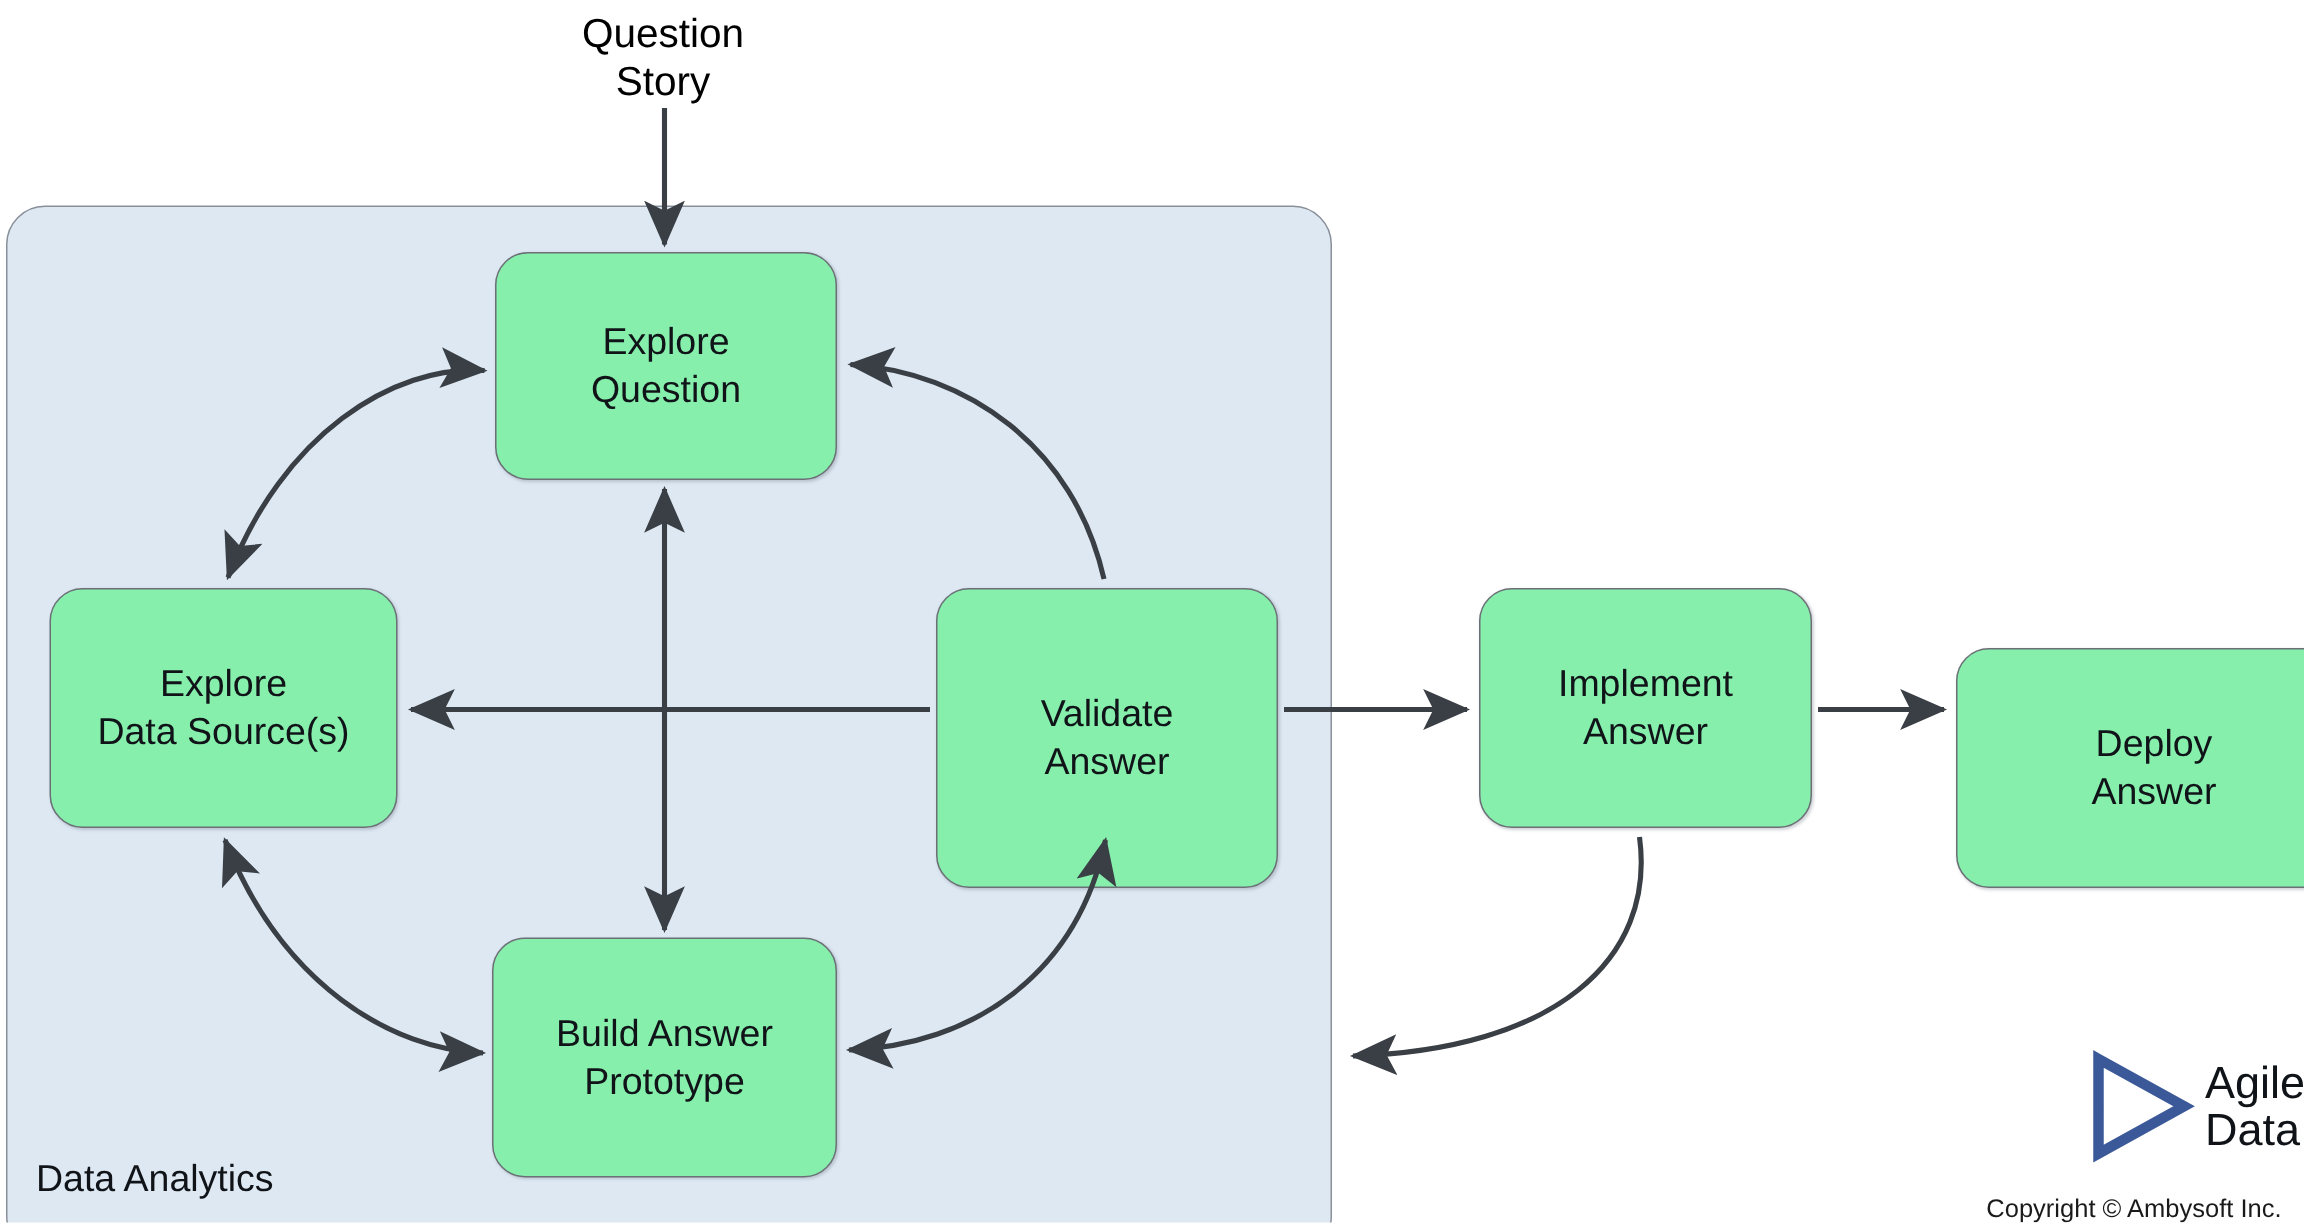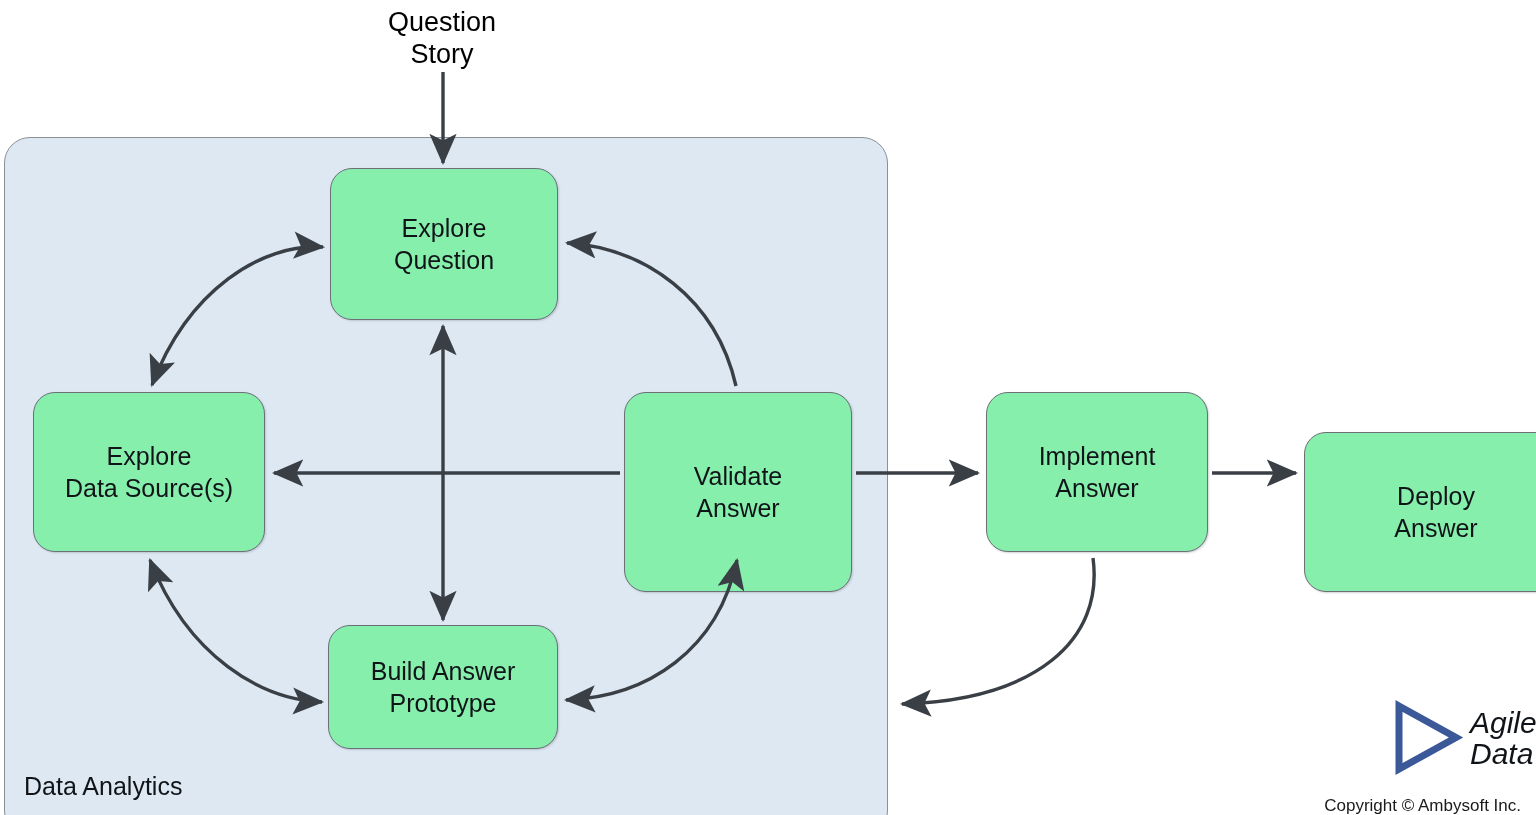"Build Answer" div.node { height: 124px -> 160px }
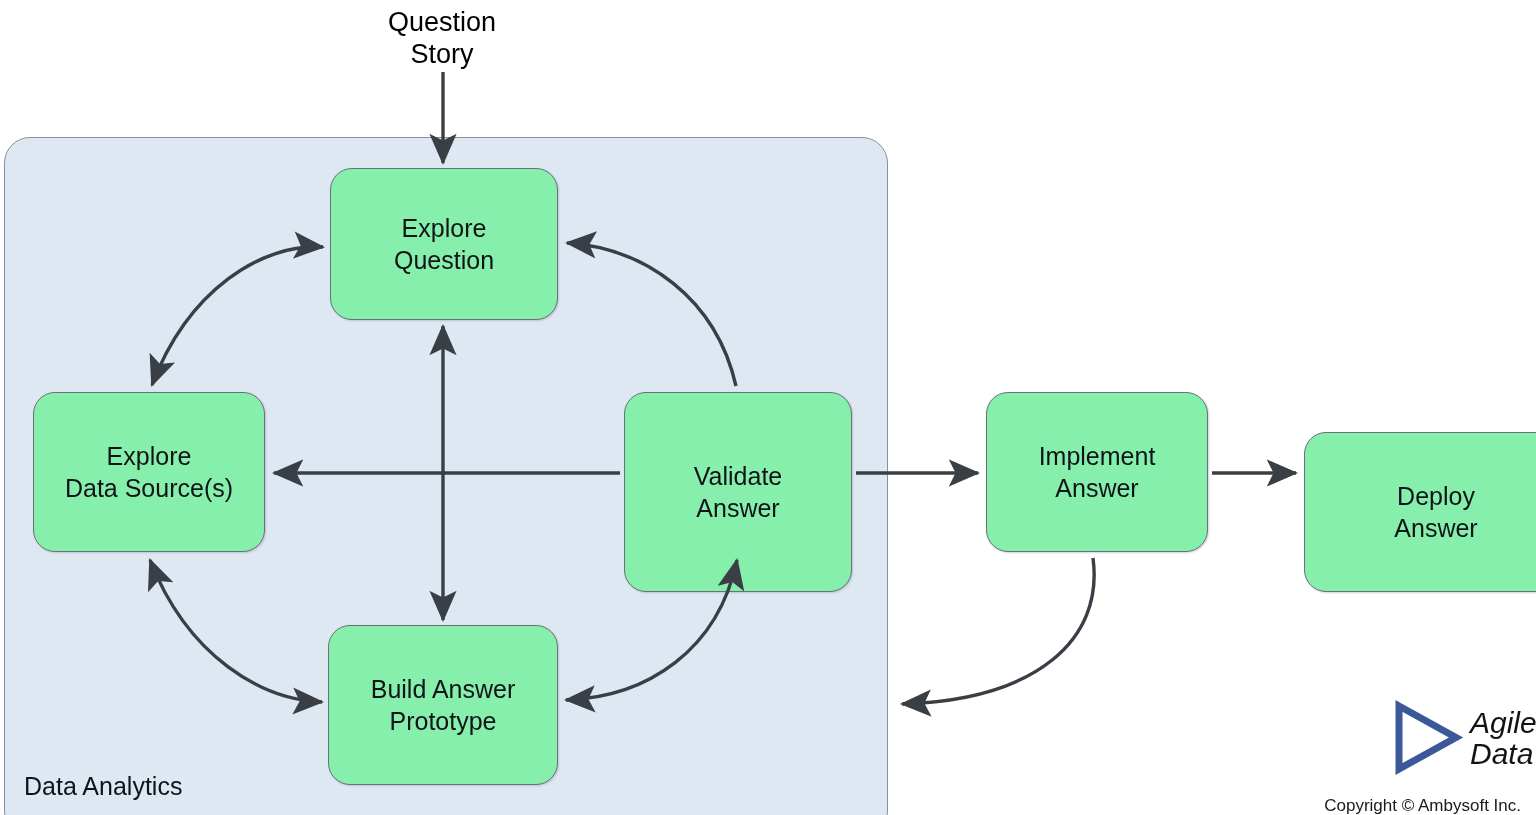"Agile" .logo-wrap { font-style: italic -> none }
